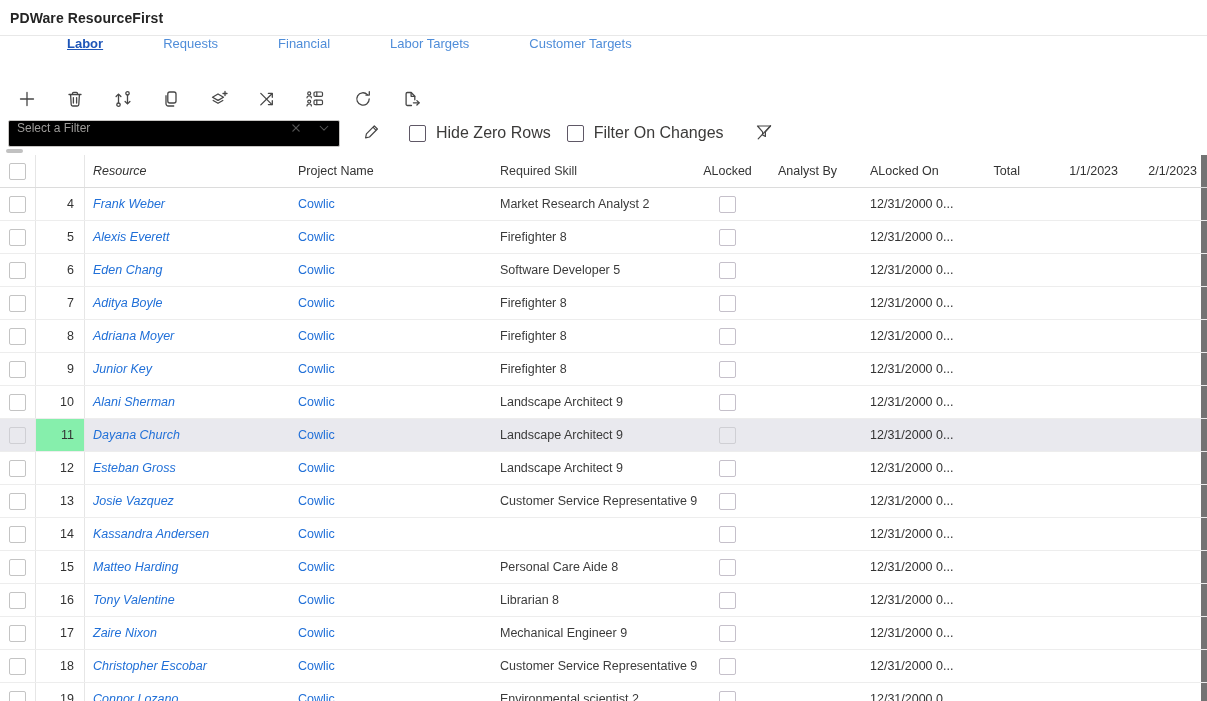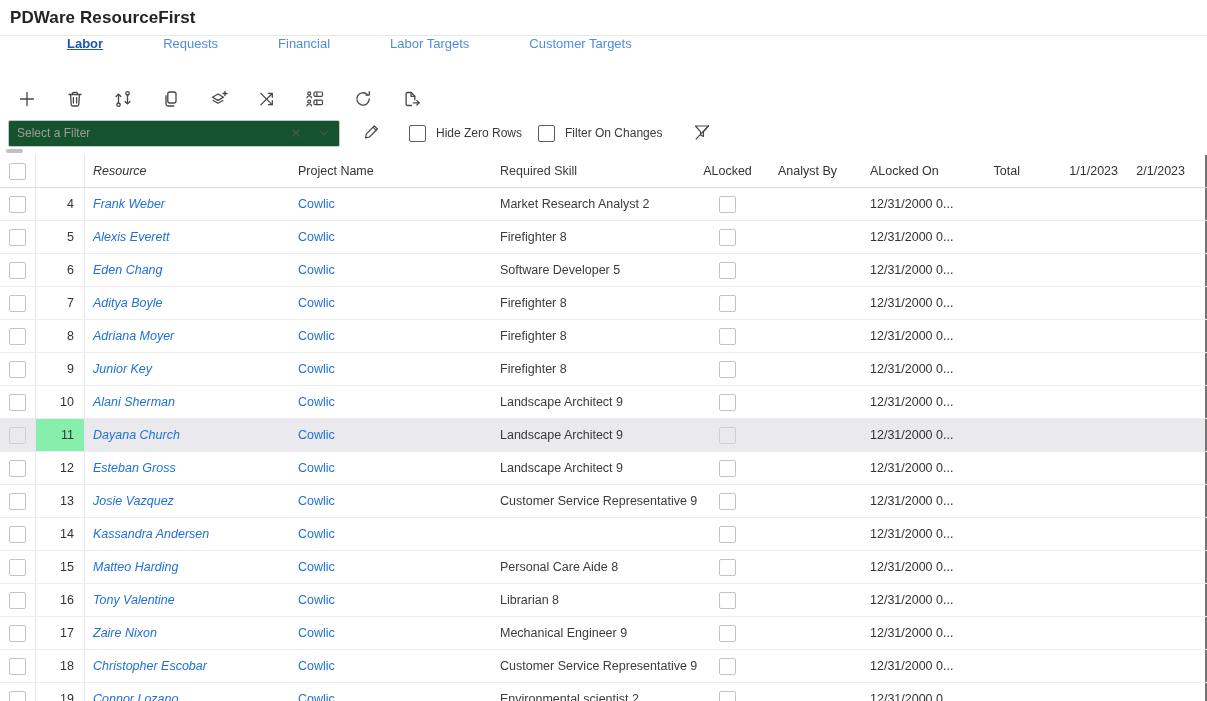"PDWare ResourceFirst" .titlebar h1 { font-size: 17px -> 14px }
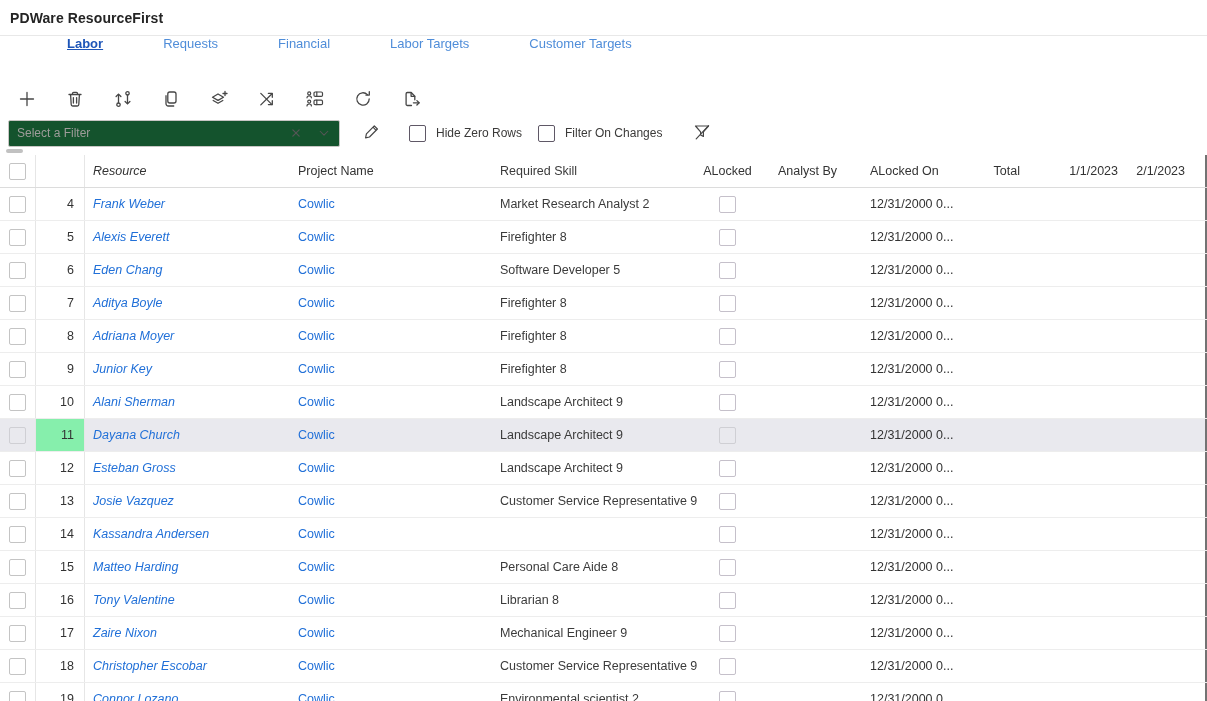"Select a Filter" .filter-select { align-items: center -> none; background: #14532d -> #000000 }
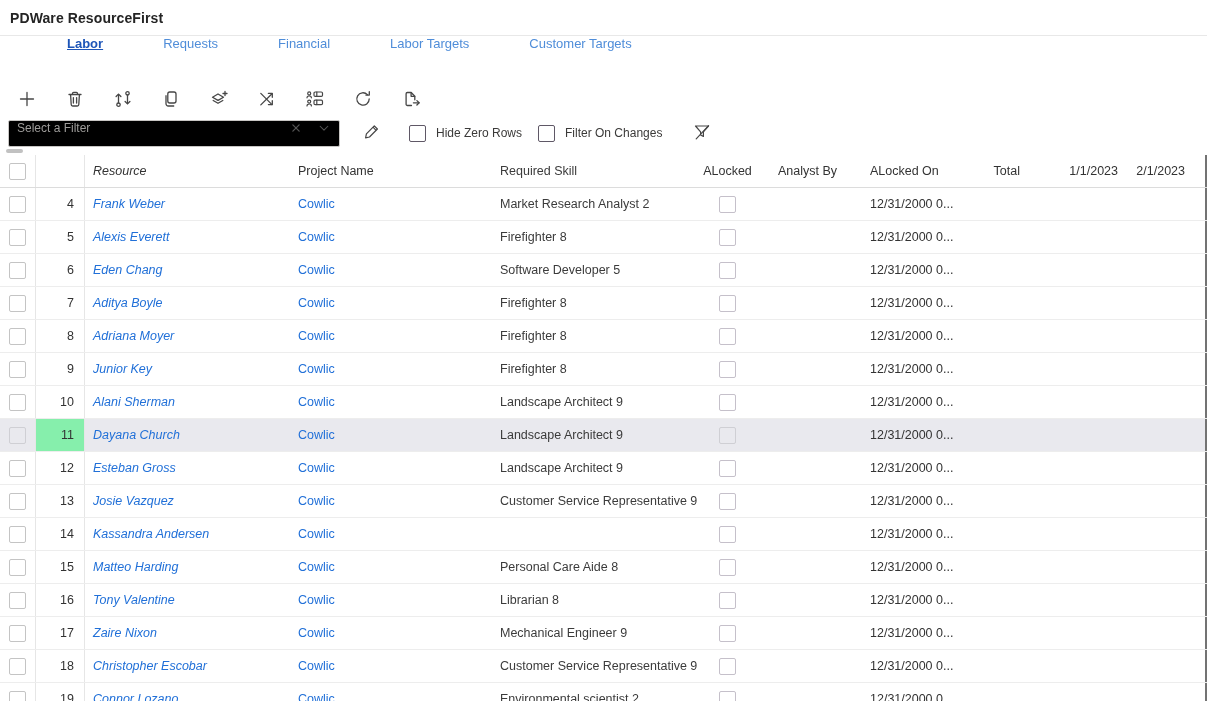"Hide Zero Rows" .chk .lbl { font-size: 12px -> 16px }
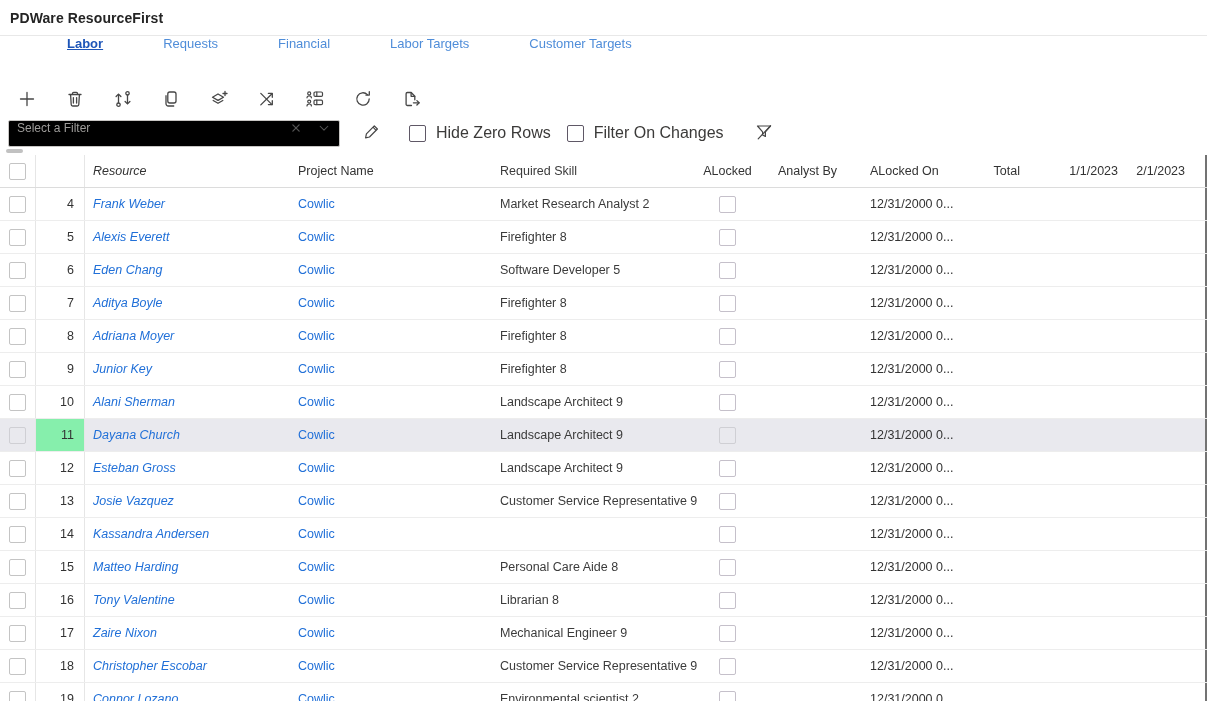"2/1/2023" .c-d2 { border-right: 2px solid #737373 -> 6px solid #737373; padding-right: 20px -> 4px }
